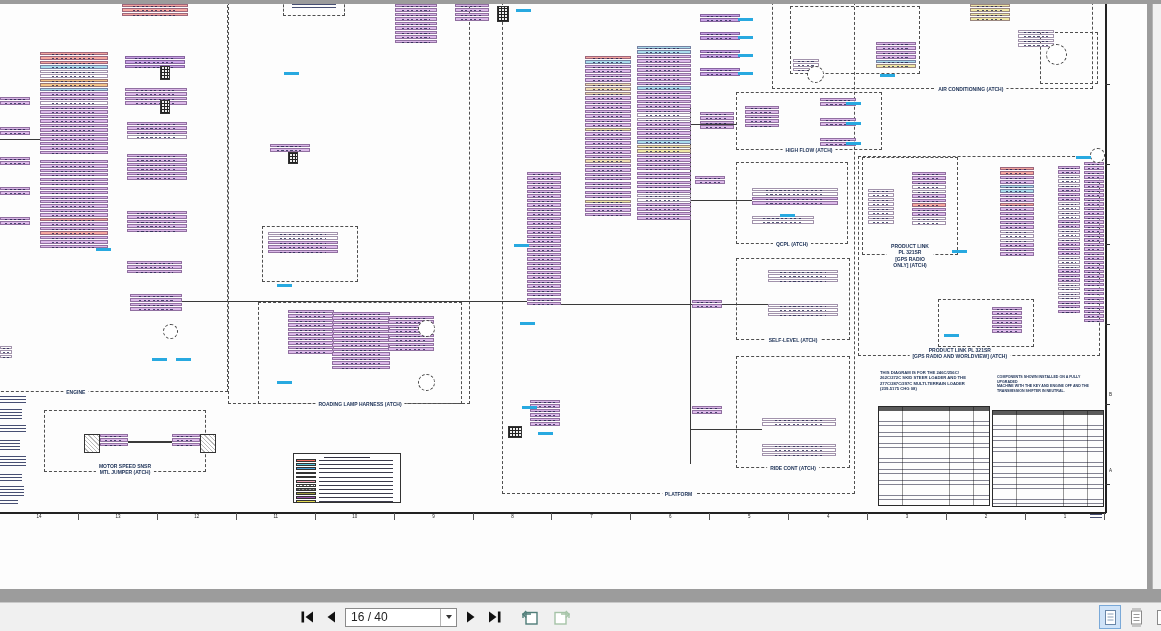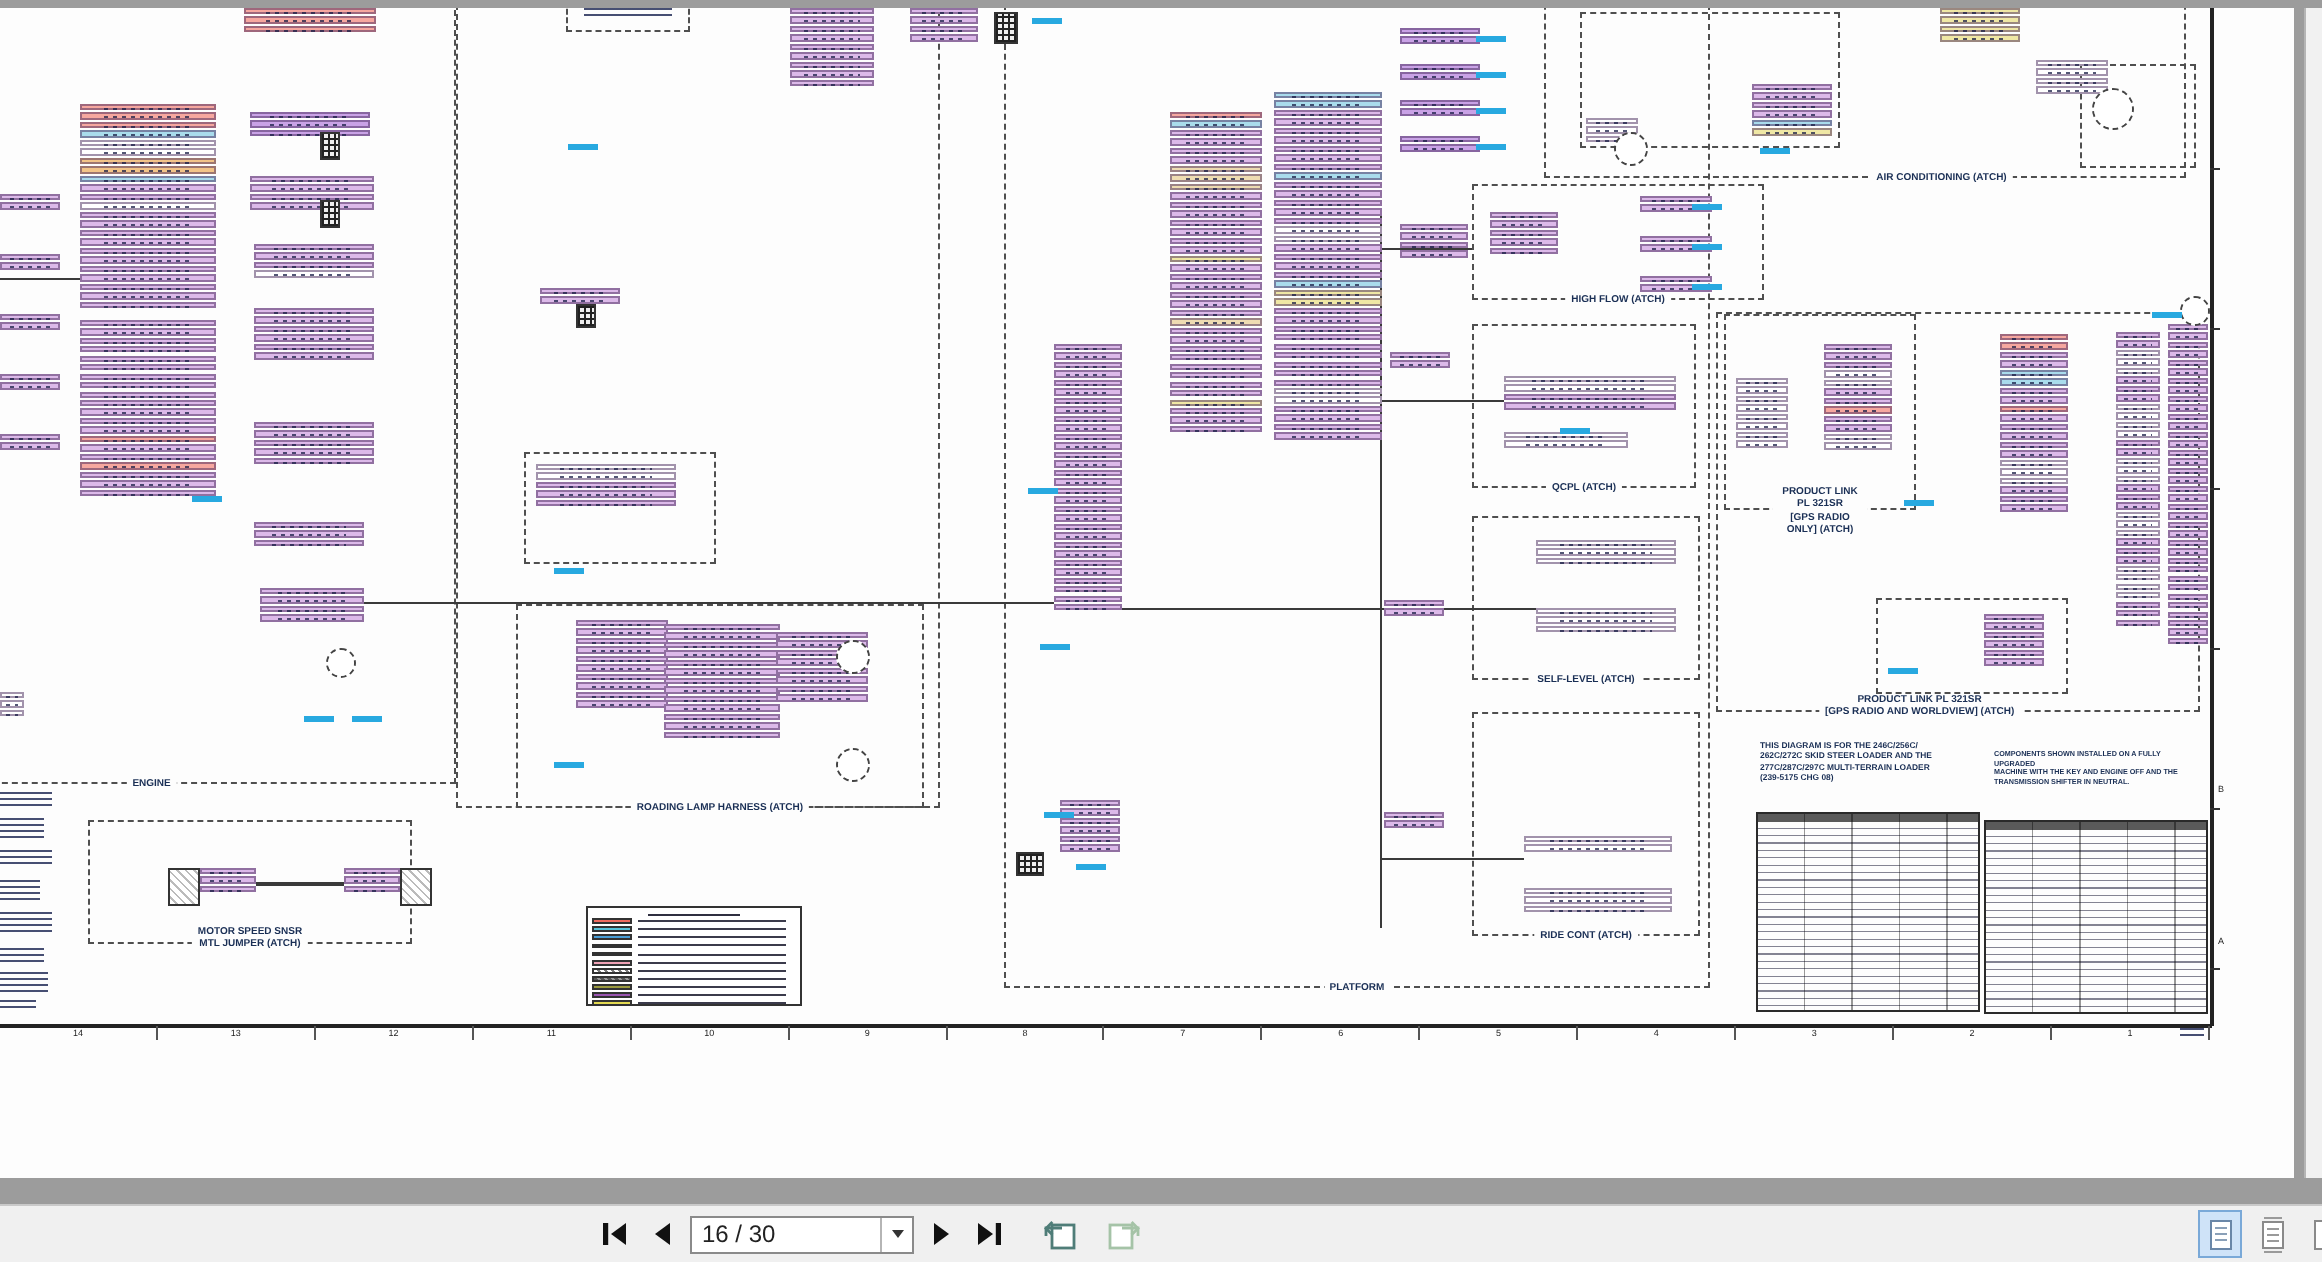"16 / 30" span { text: 30 -> 40 }
